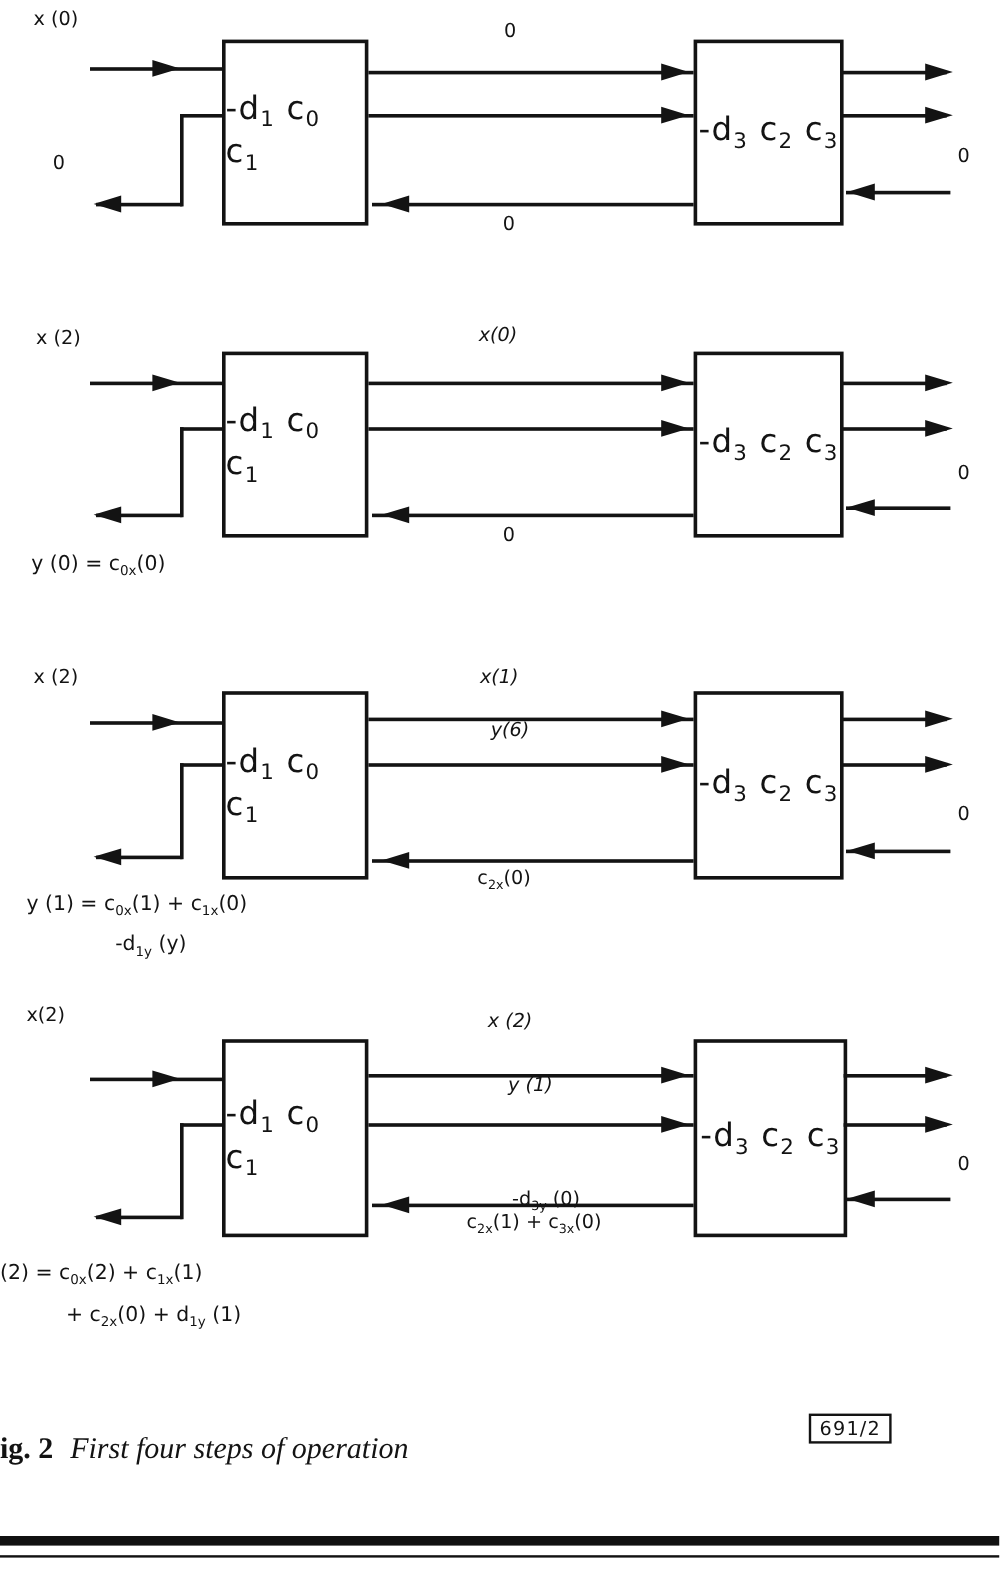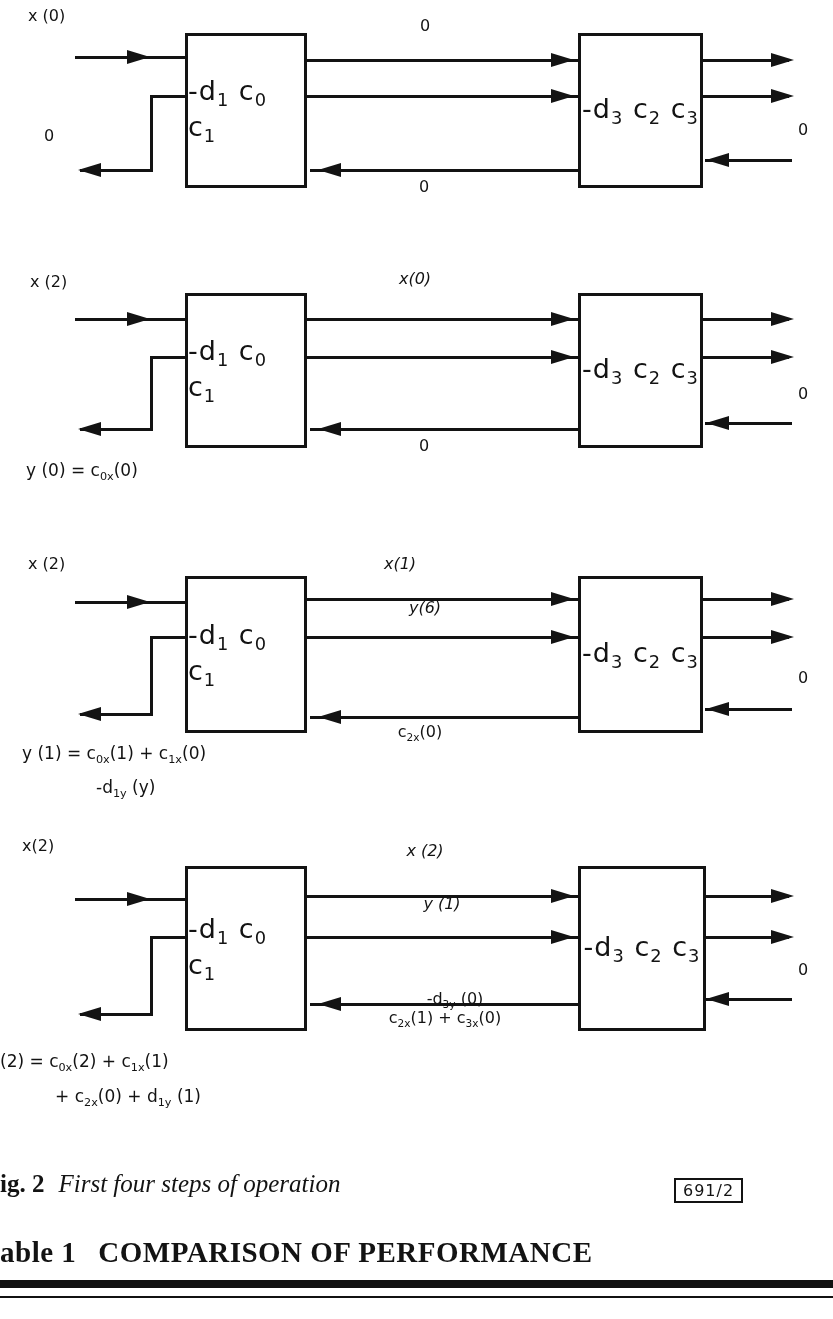"x(1)" div.lbl { left: 400px -> 416px }
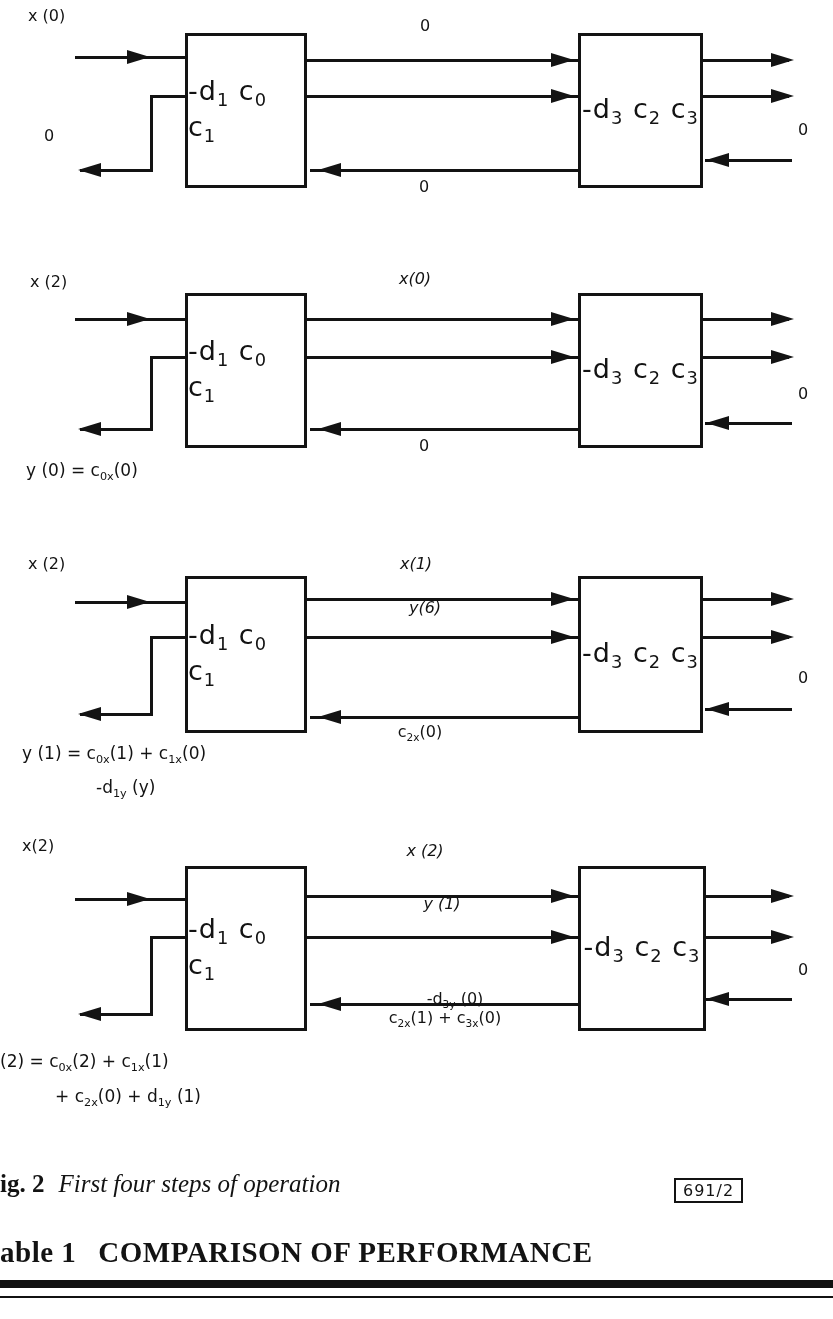"ig. 2 First four steps" div.caption { top: 1170px -> 1194px }
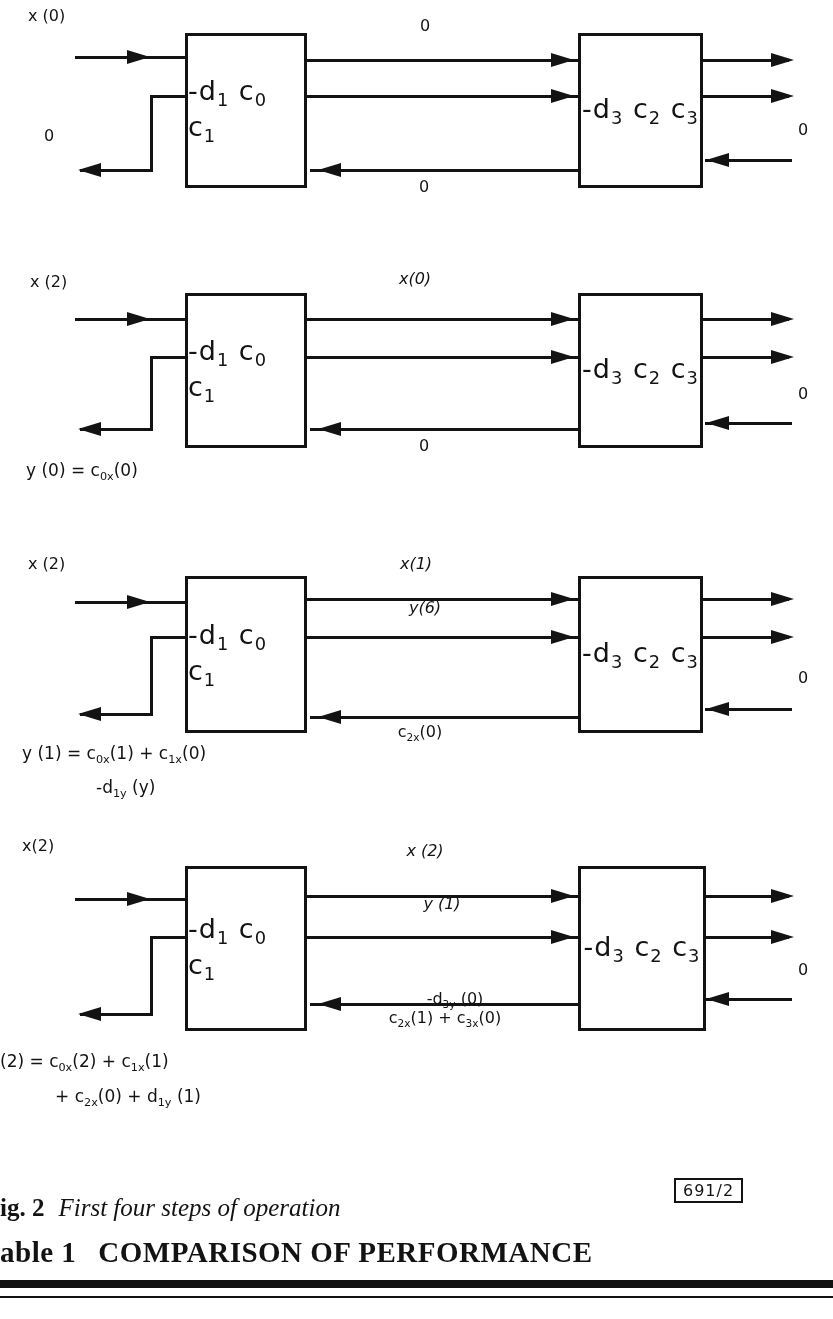"able 1 COMPARISON OF PERFORMANCE" div.heading { html: <div> <span>able 1</span><span>COMPARISON OF PERFORMANCE</span> </div> -> none }
